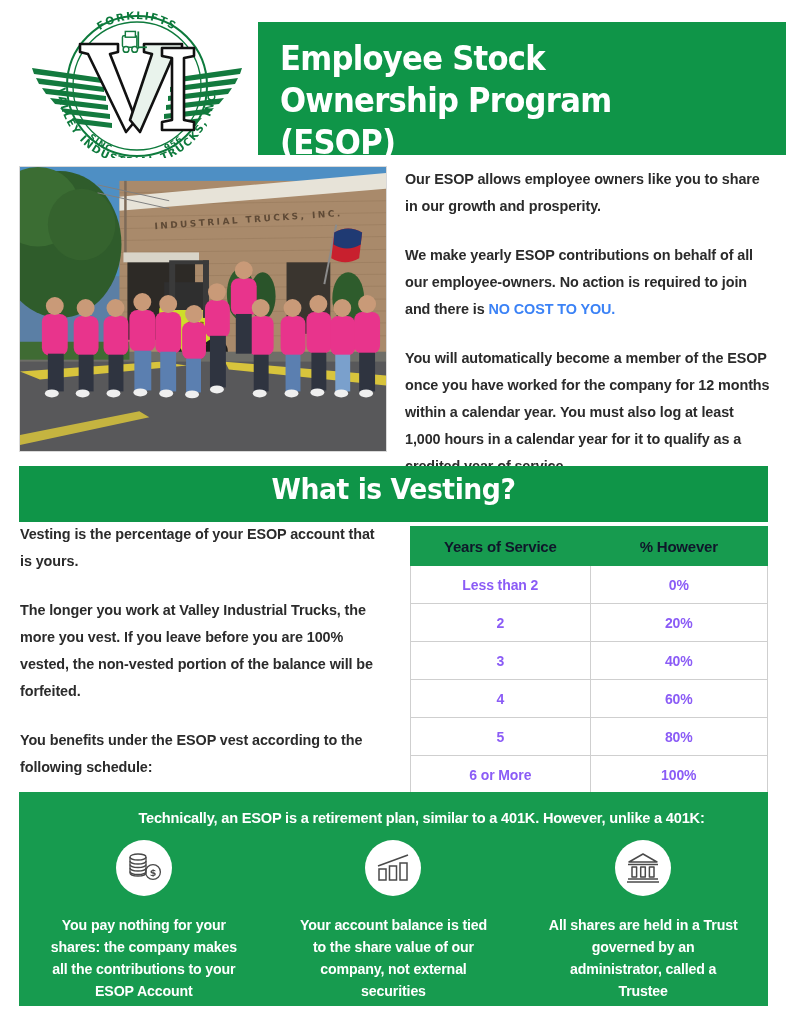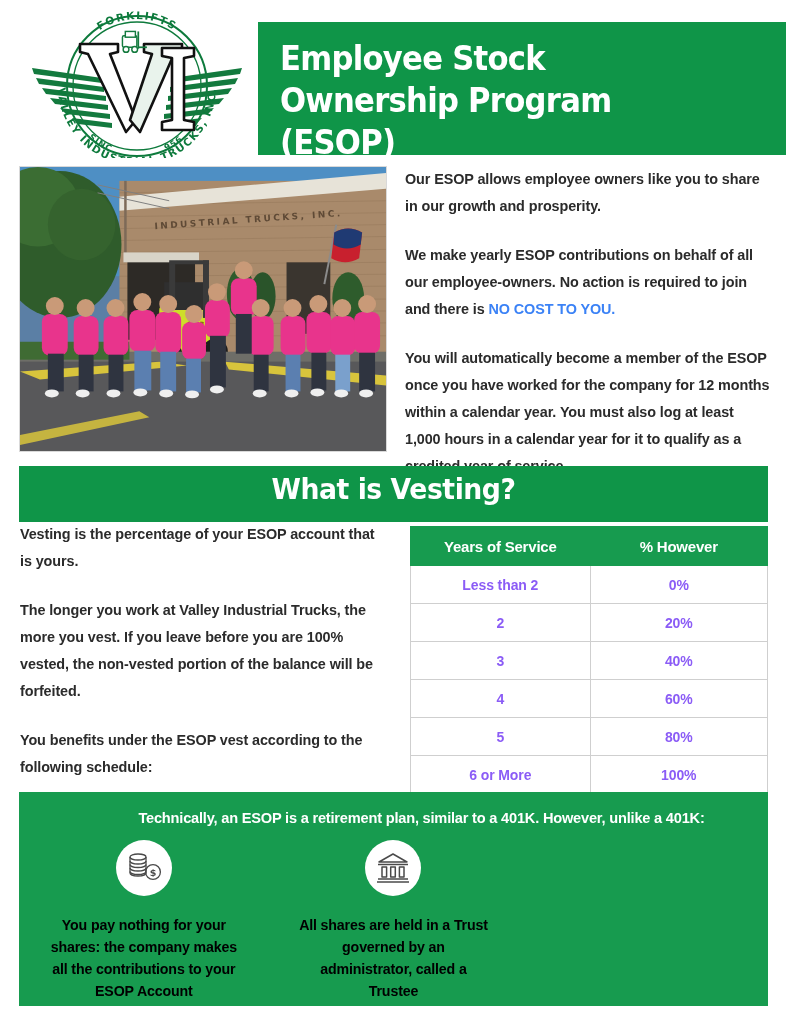"Years of Service" .vest-table th { color: #ffffff -> #0f172a }
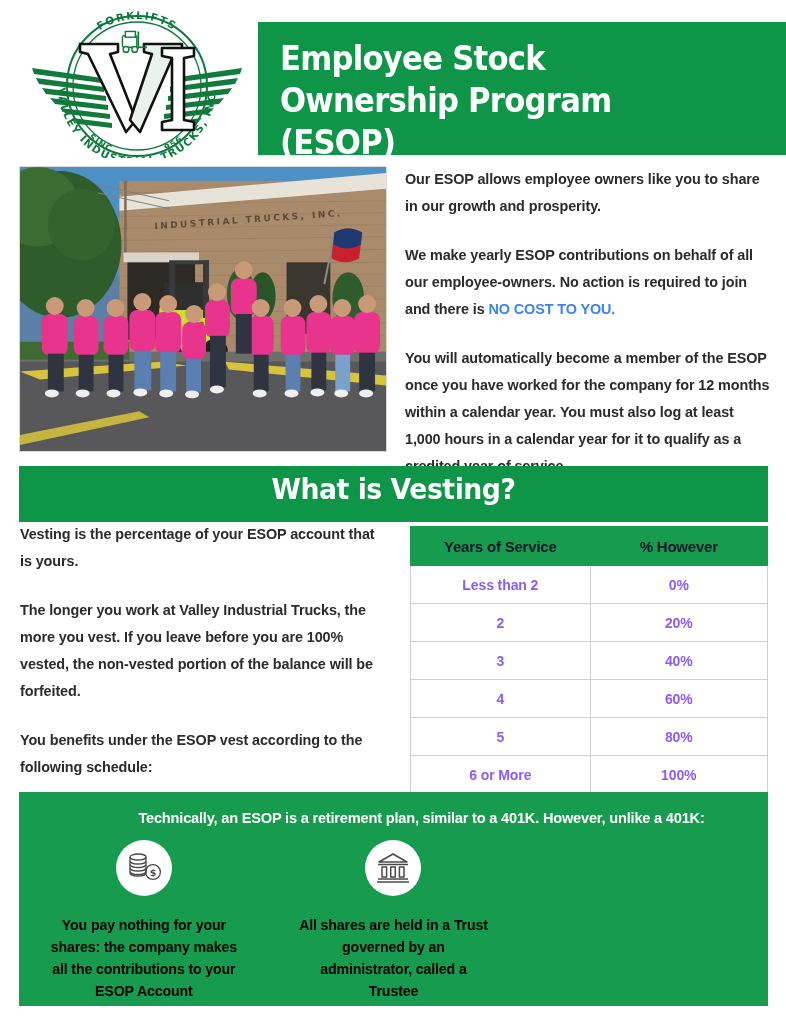"You pay nothing for your" .col-text { color: #000000 -> #ffffff }
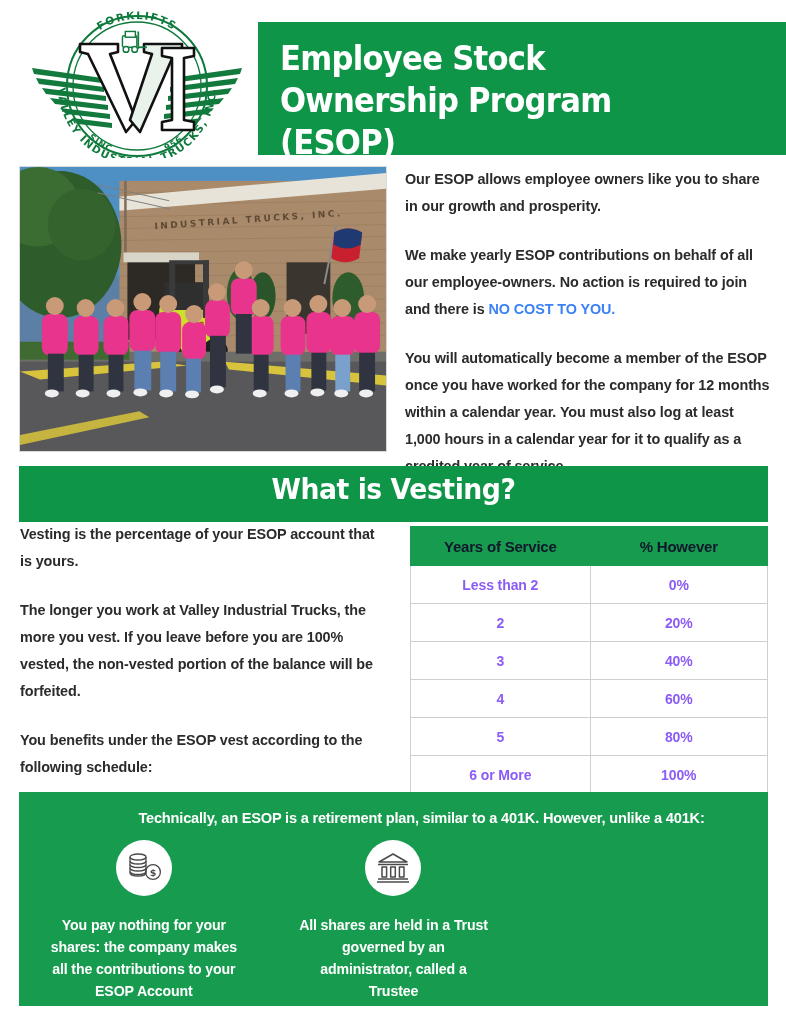"Your account balance is tied" div.col { html: none -> <div> <div> <svg> <g> <rect></rect> <rect></rect> <rect></rect> <line></line> </g> </svg> </div> <div>Your account balance is tied to the share value of our company, not external securities</div> </div> }
